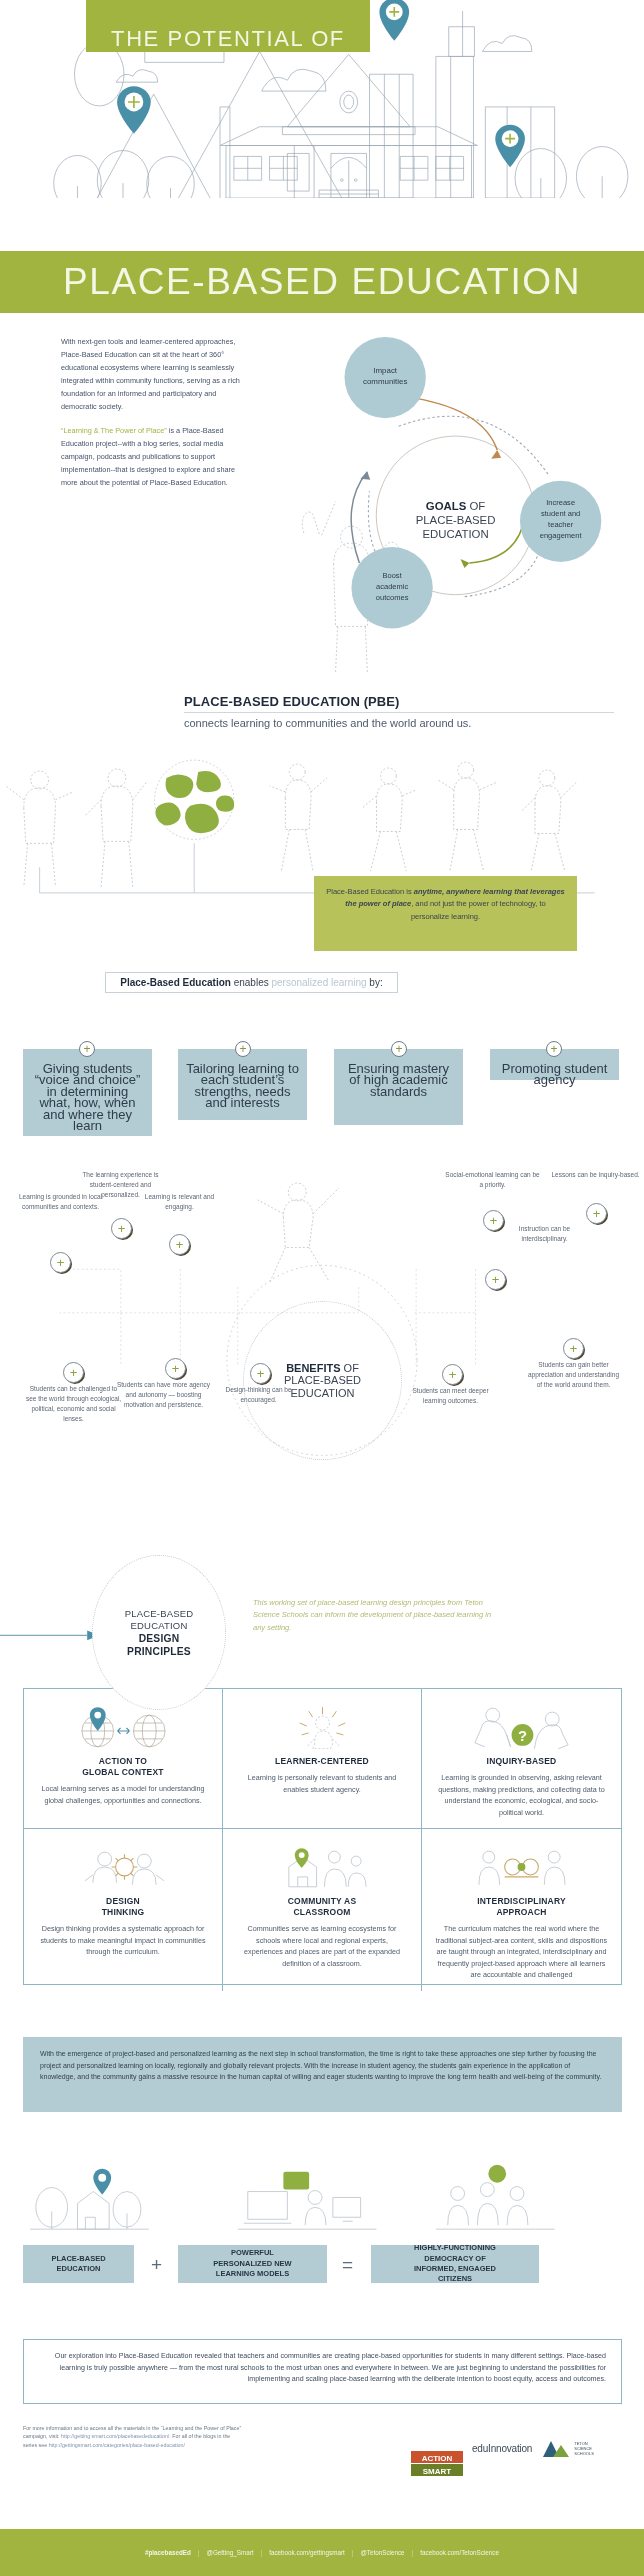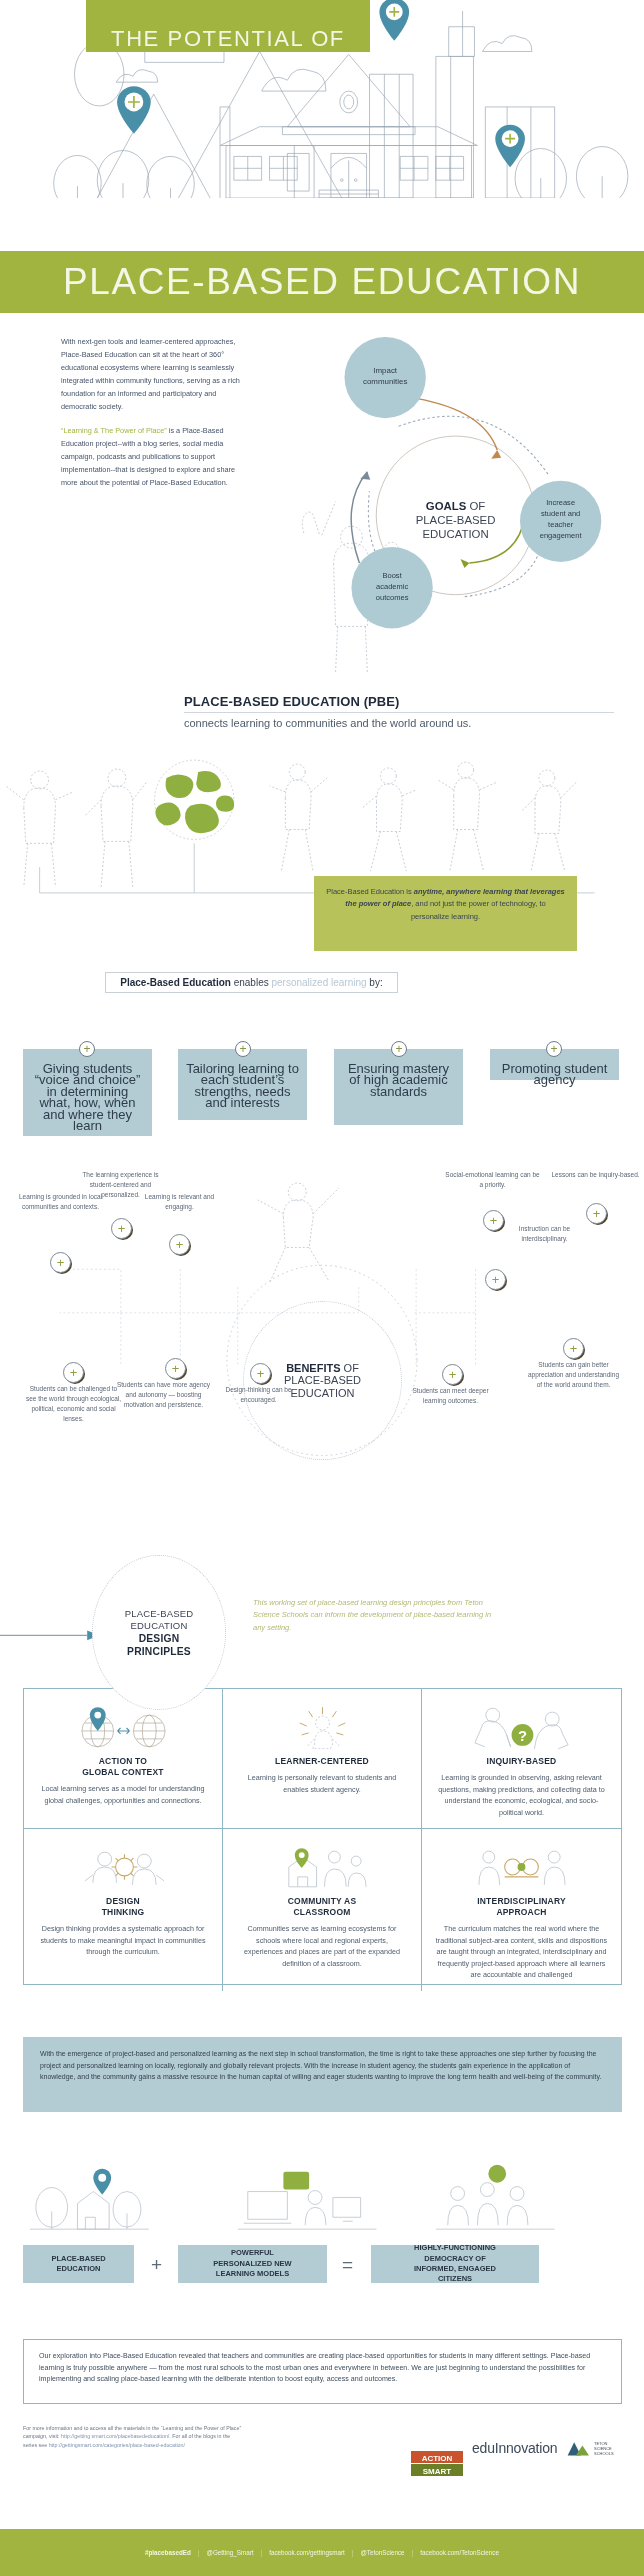"Our exploration into Place-Based" .teal-box p { text-align: none -> right }
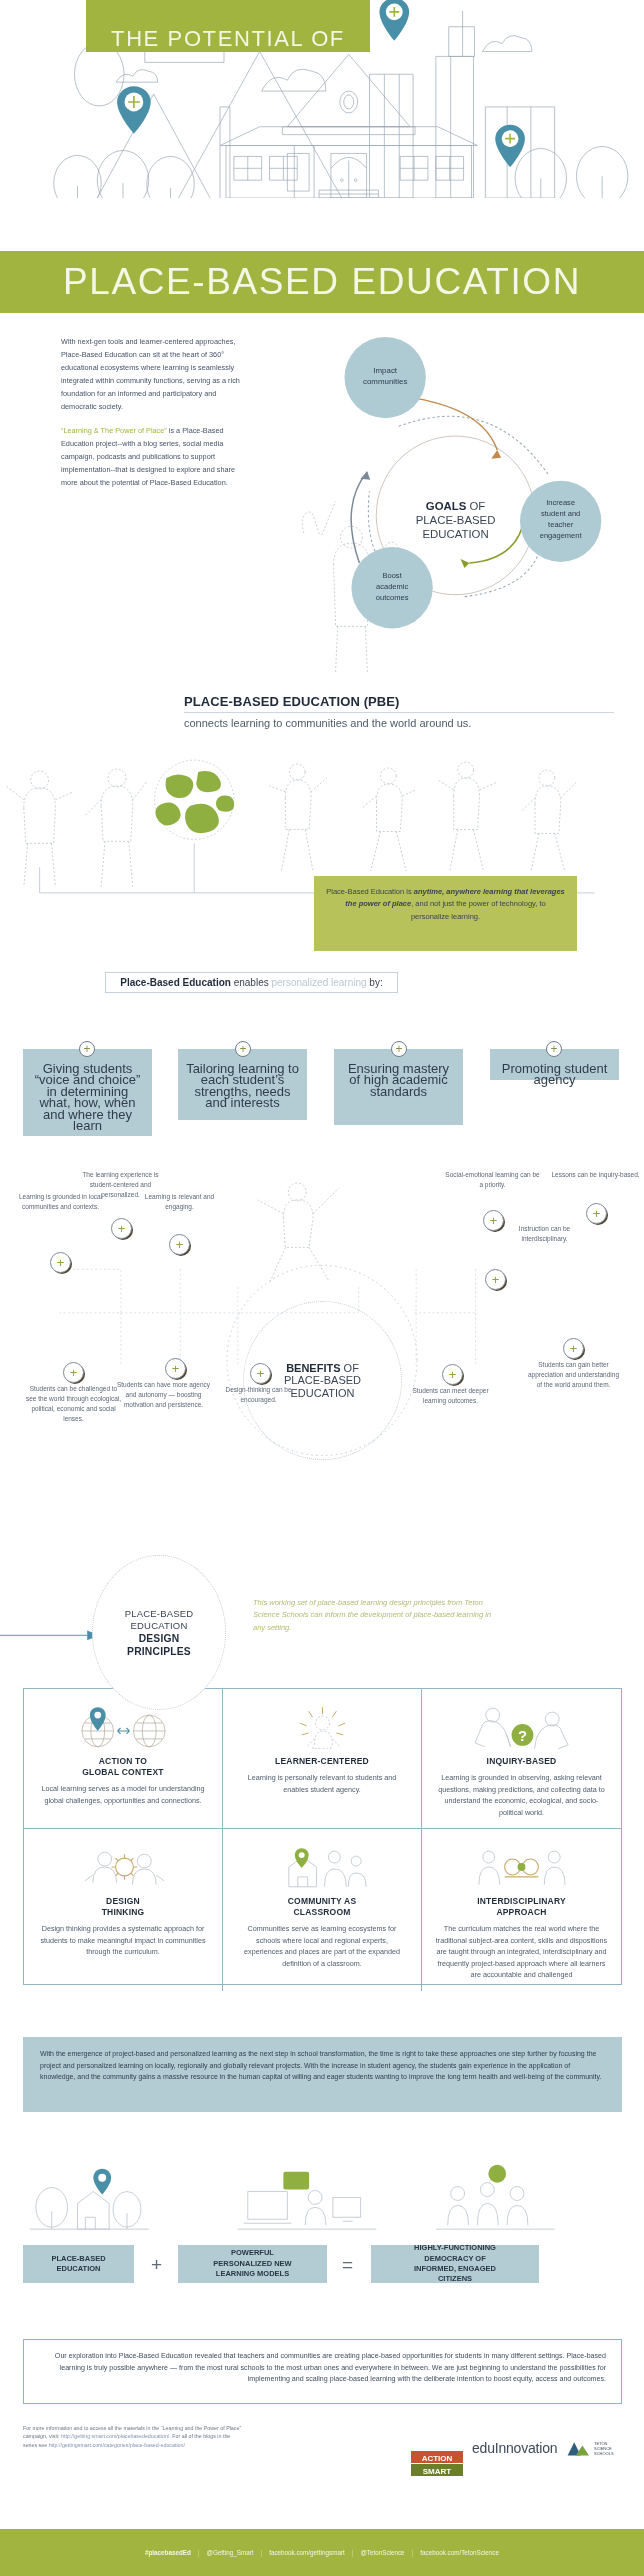"eduInnovation" .logo-edu { font-size: 14px -> 10px }
